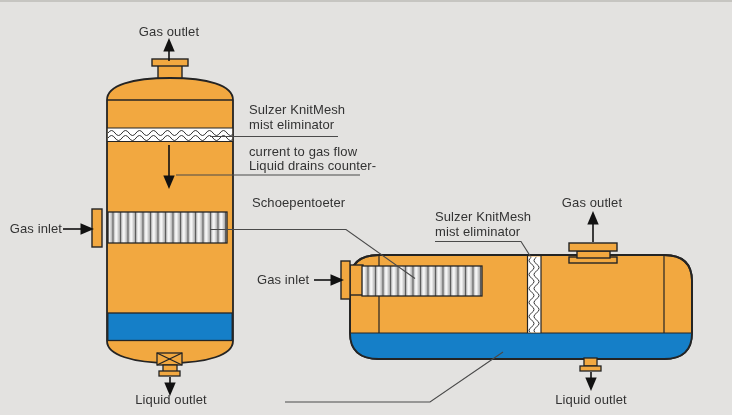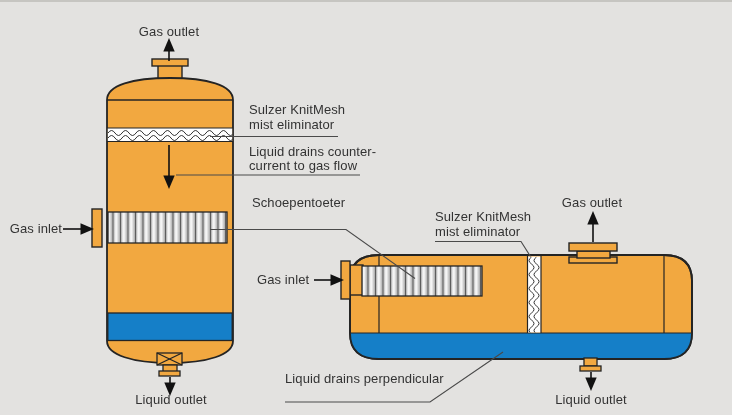"Liquid drains counter-" div { order: before "current to gas flow" -> after "current to gas flow" }
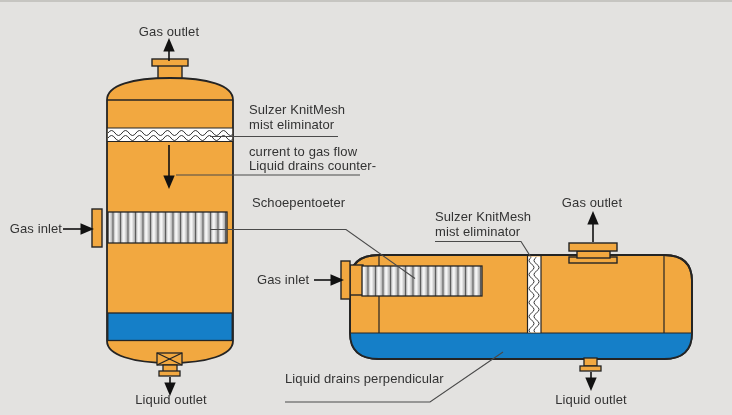"Liquid drains perpendicular" div { html: <div>Liquid drains perpendicular</div> -> none }
